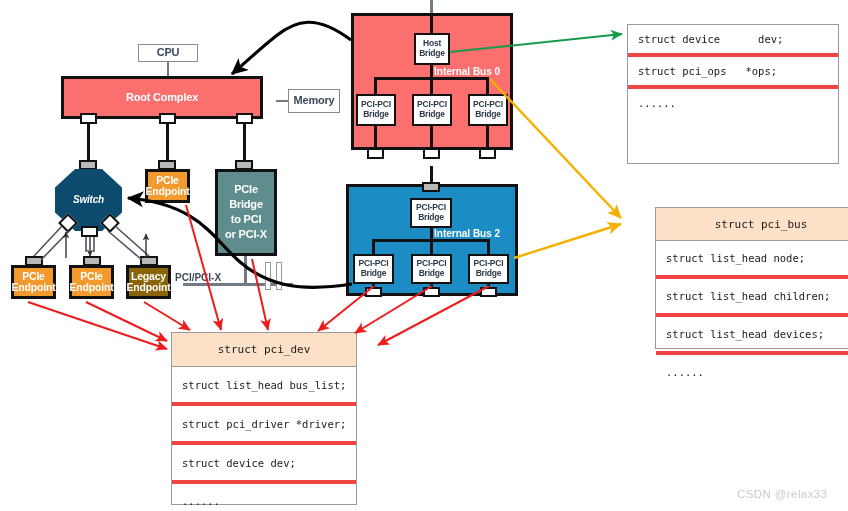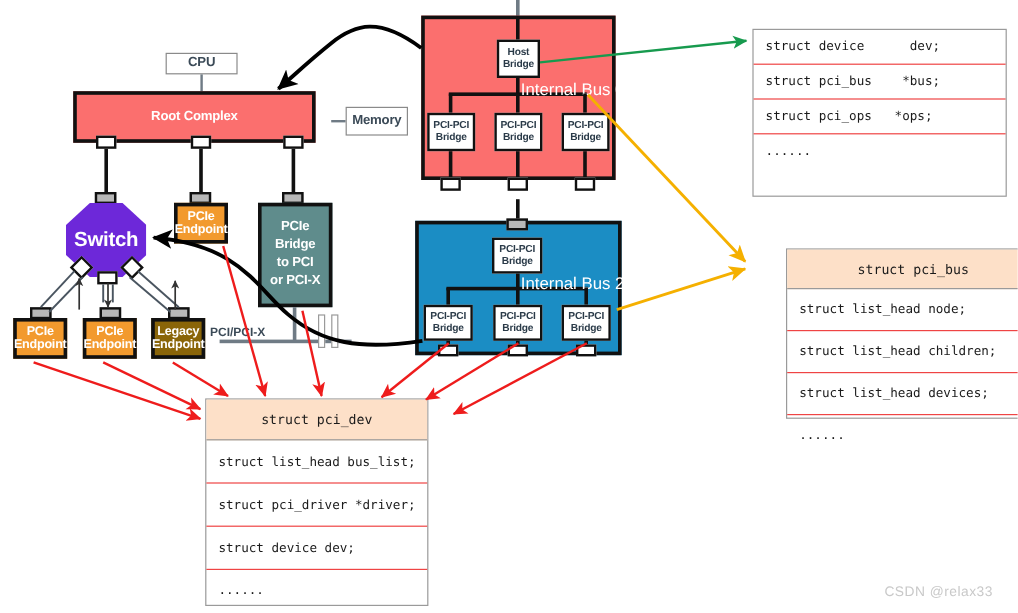"struct device dev;" .struct .row { border-bottom: 1px solid #ef4444 -> 4px solid #ef4444 }
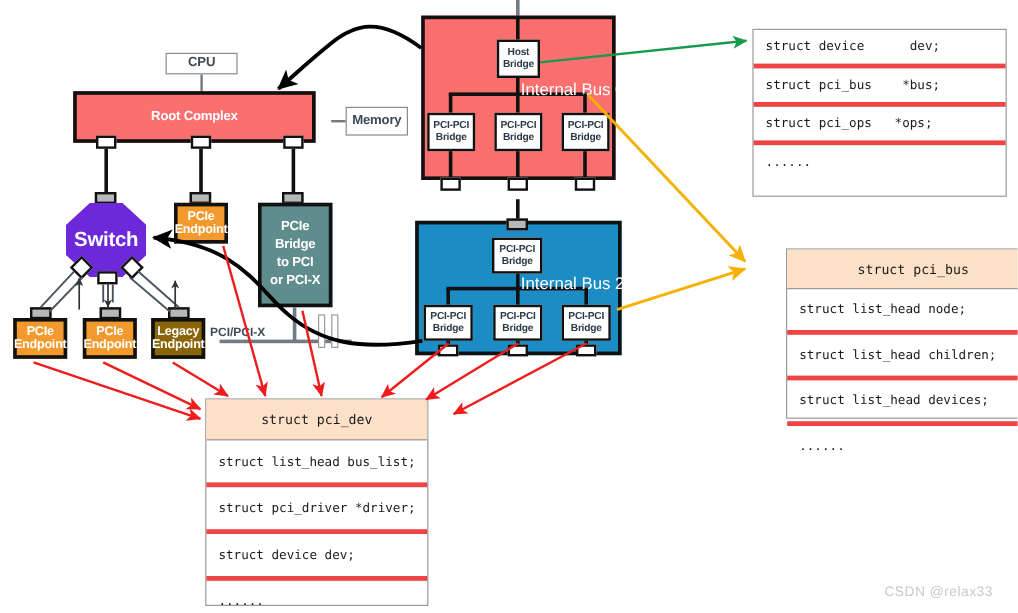"Internal Bus 0" .buslabel { font-size: 14px -> 10px; font-weight: 400 -> 700 }
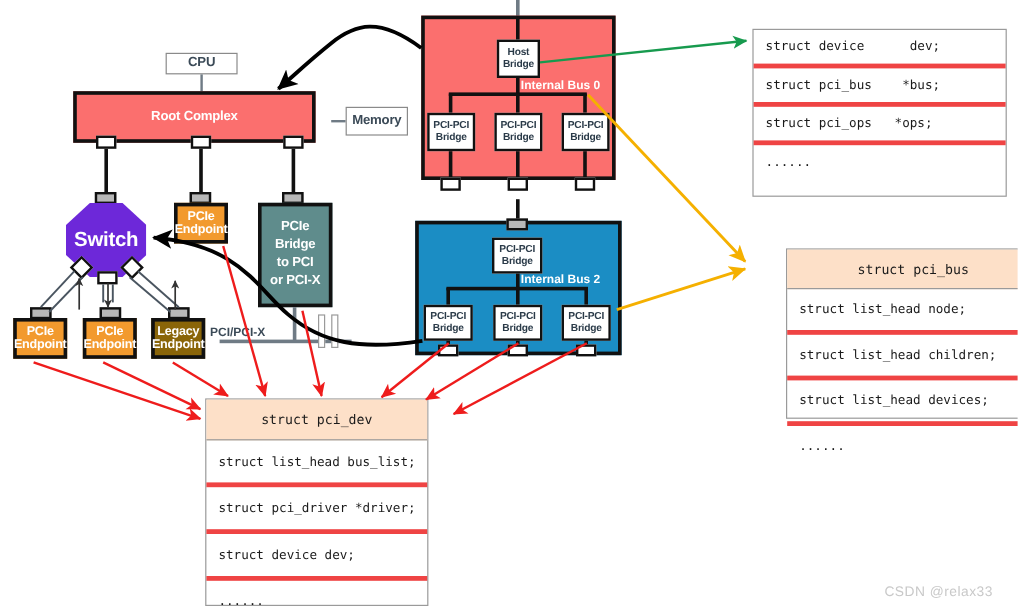"struct pci_bus *bus;" div.row { html: <div>struct pci_bus *bus;</div> -> none }
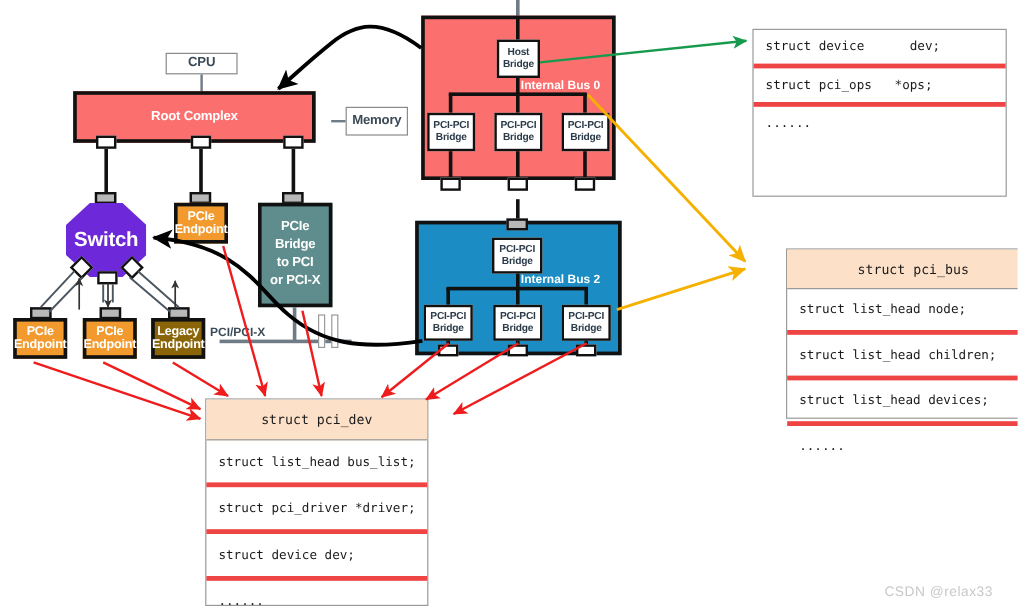"Switch" .switch { background: #6d28d9 -> #0c4a6e; font-size: 17px -> 10px; font-style: none -> italic }
